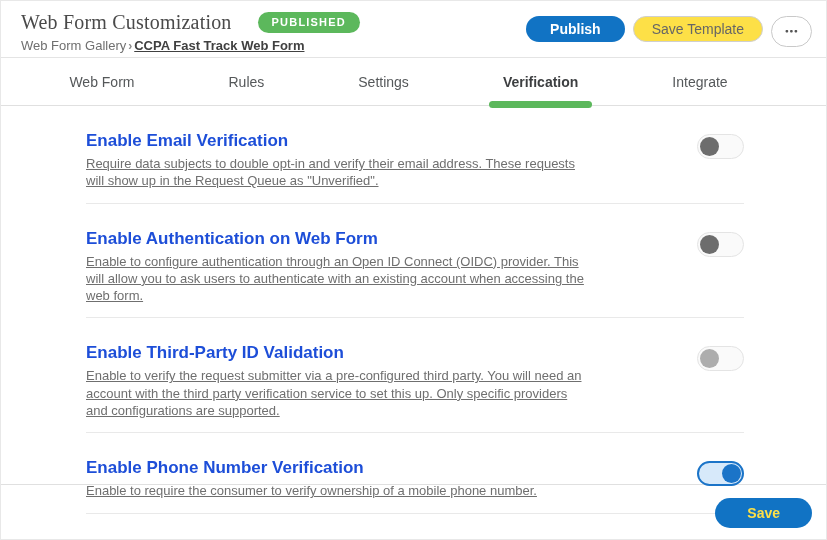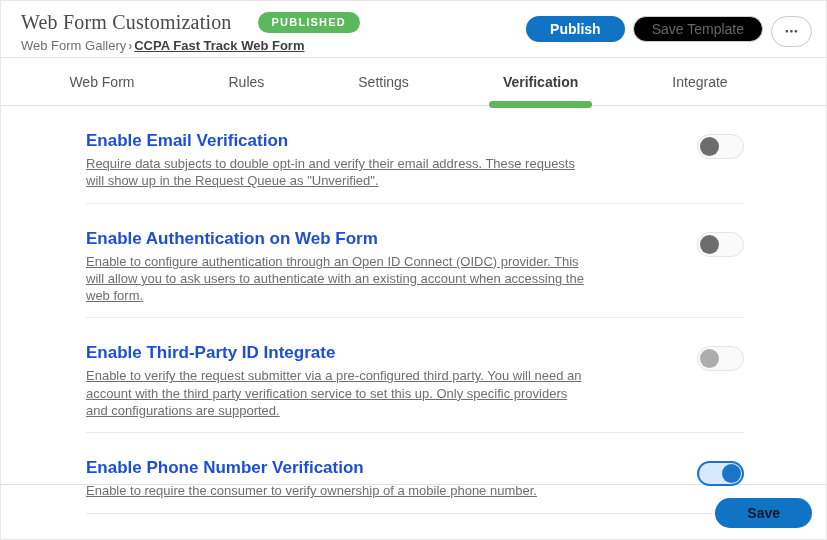"Save Template" .btn-save-template { background: #000000 -> #fde047 }
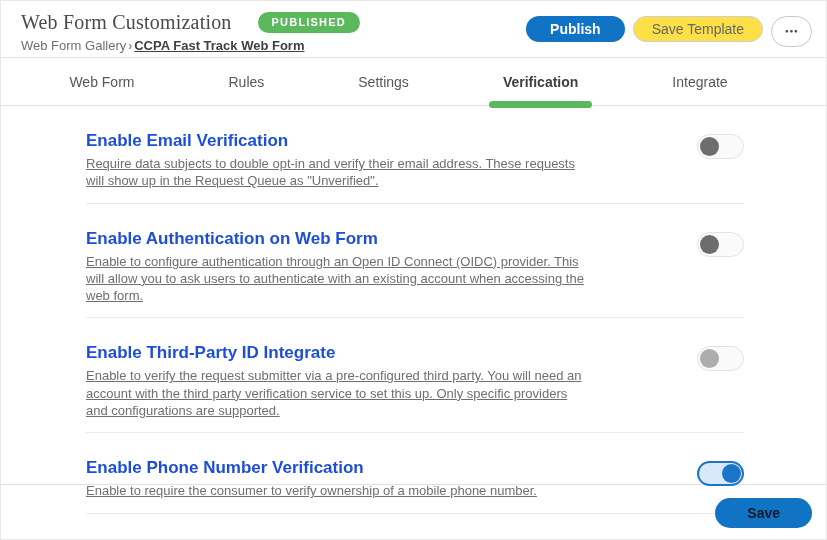"Enable Third-Party ID Integrate" div.setting-title { text: Integrate -> Validation }
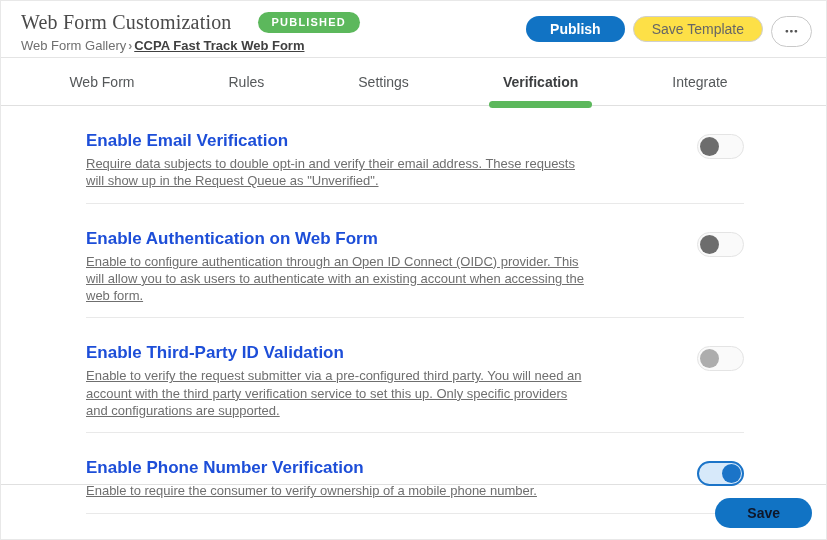"Save" .btn-save { color: #0f172a -> #fde047 }
